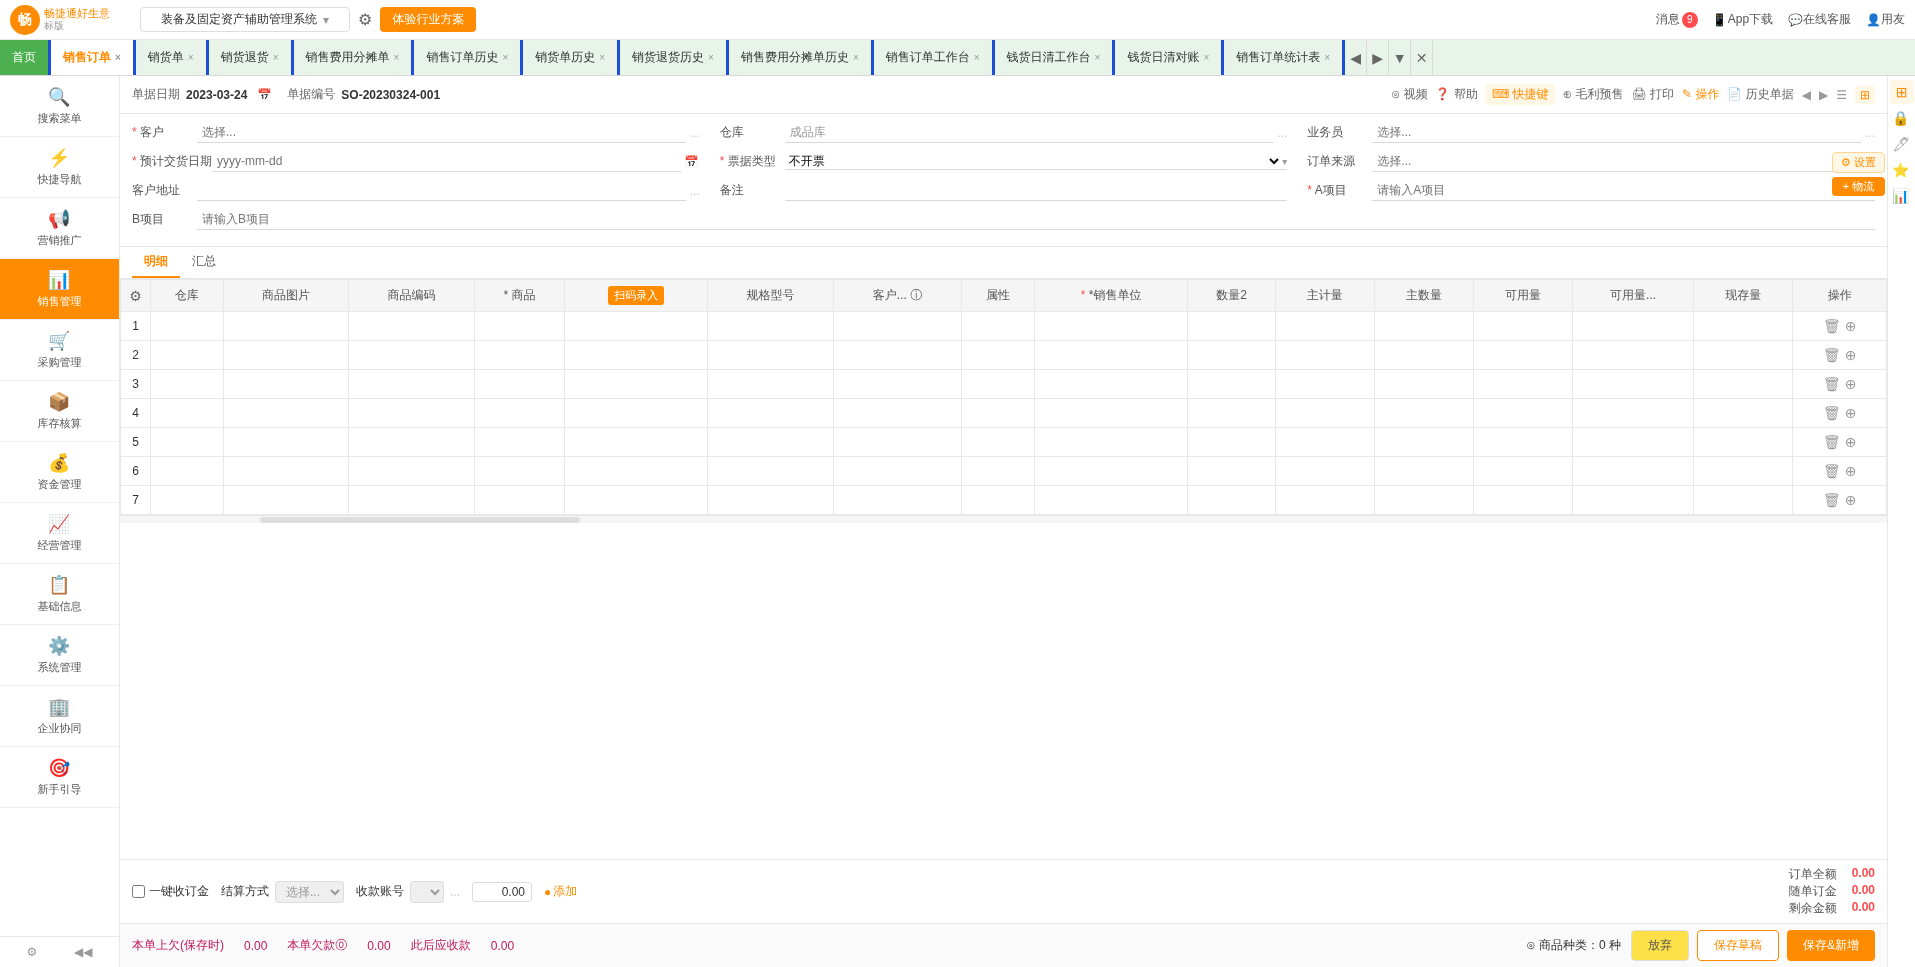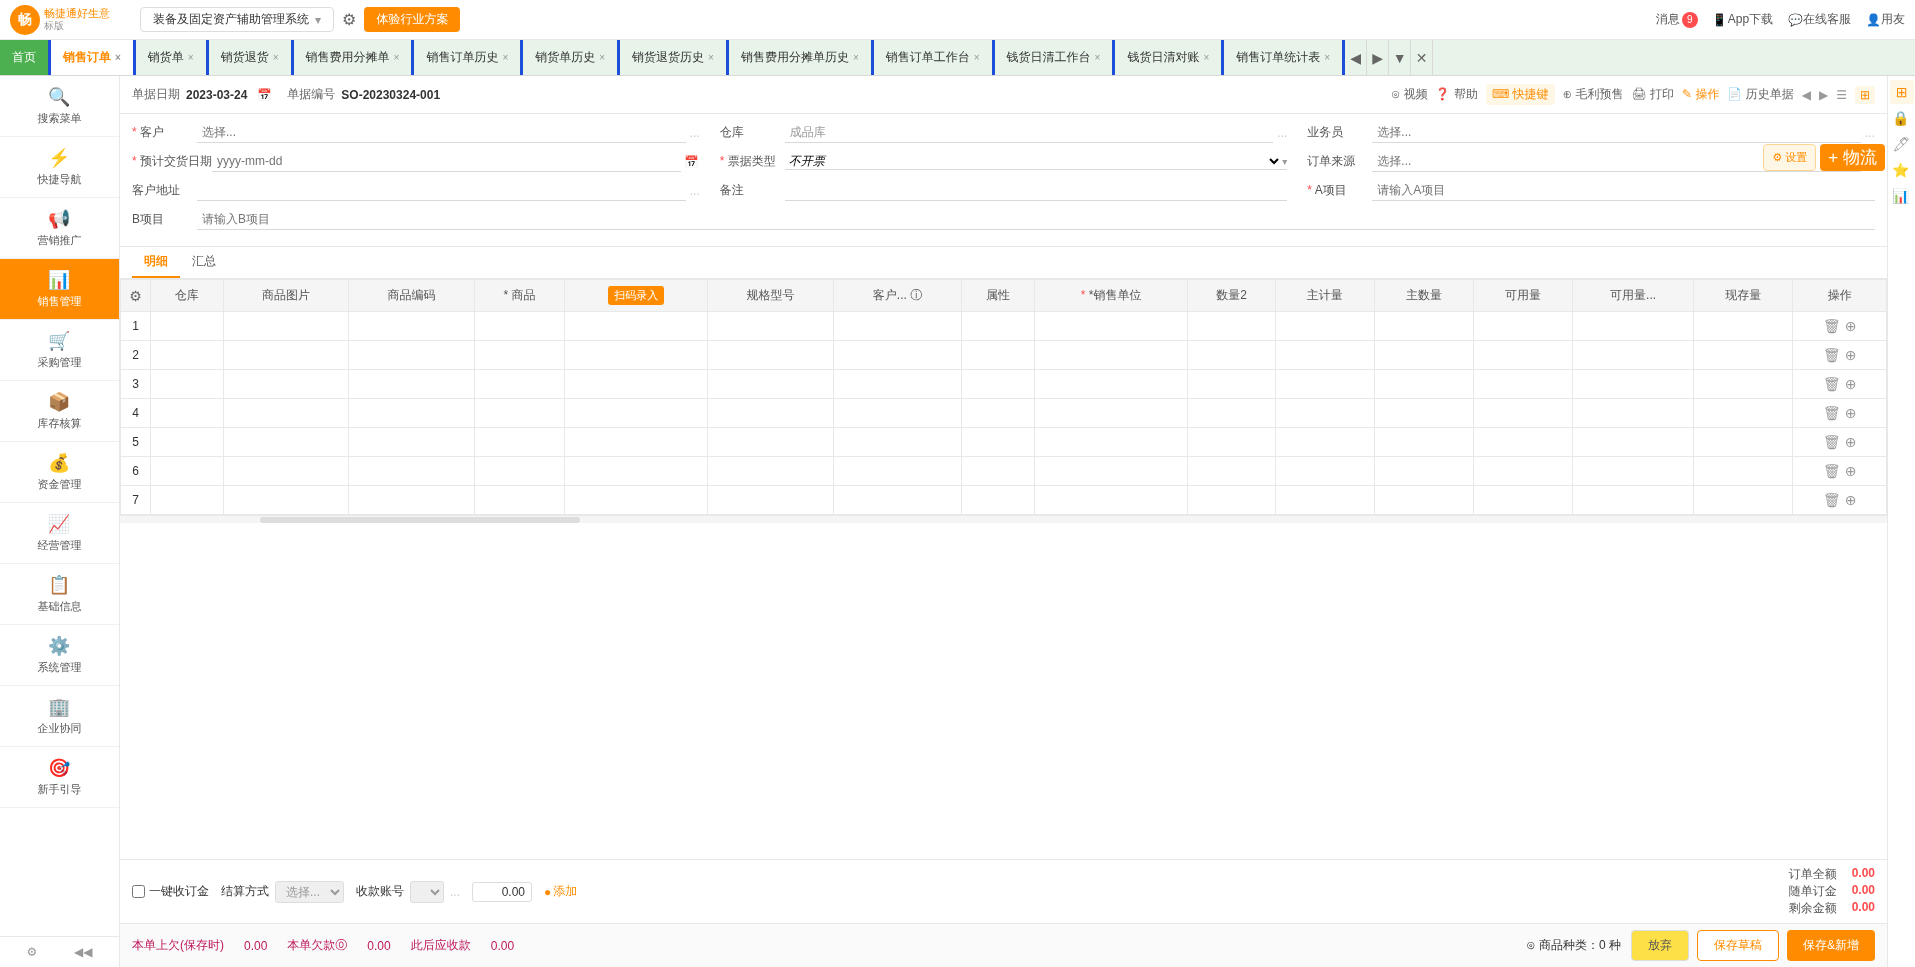"装备及固定资产辅助管理系统" .system-selector { padding: 3px 12px -> 3px 20px }
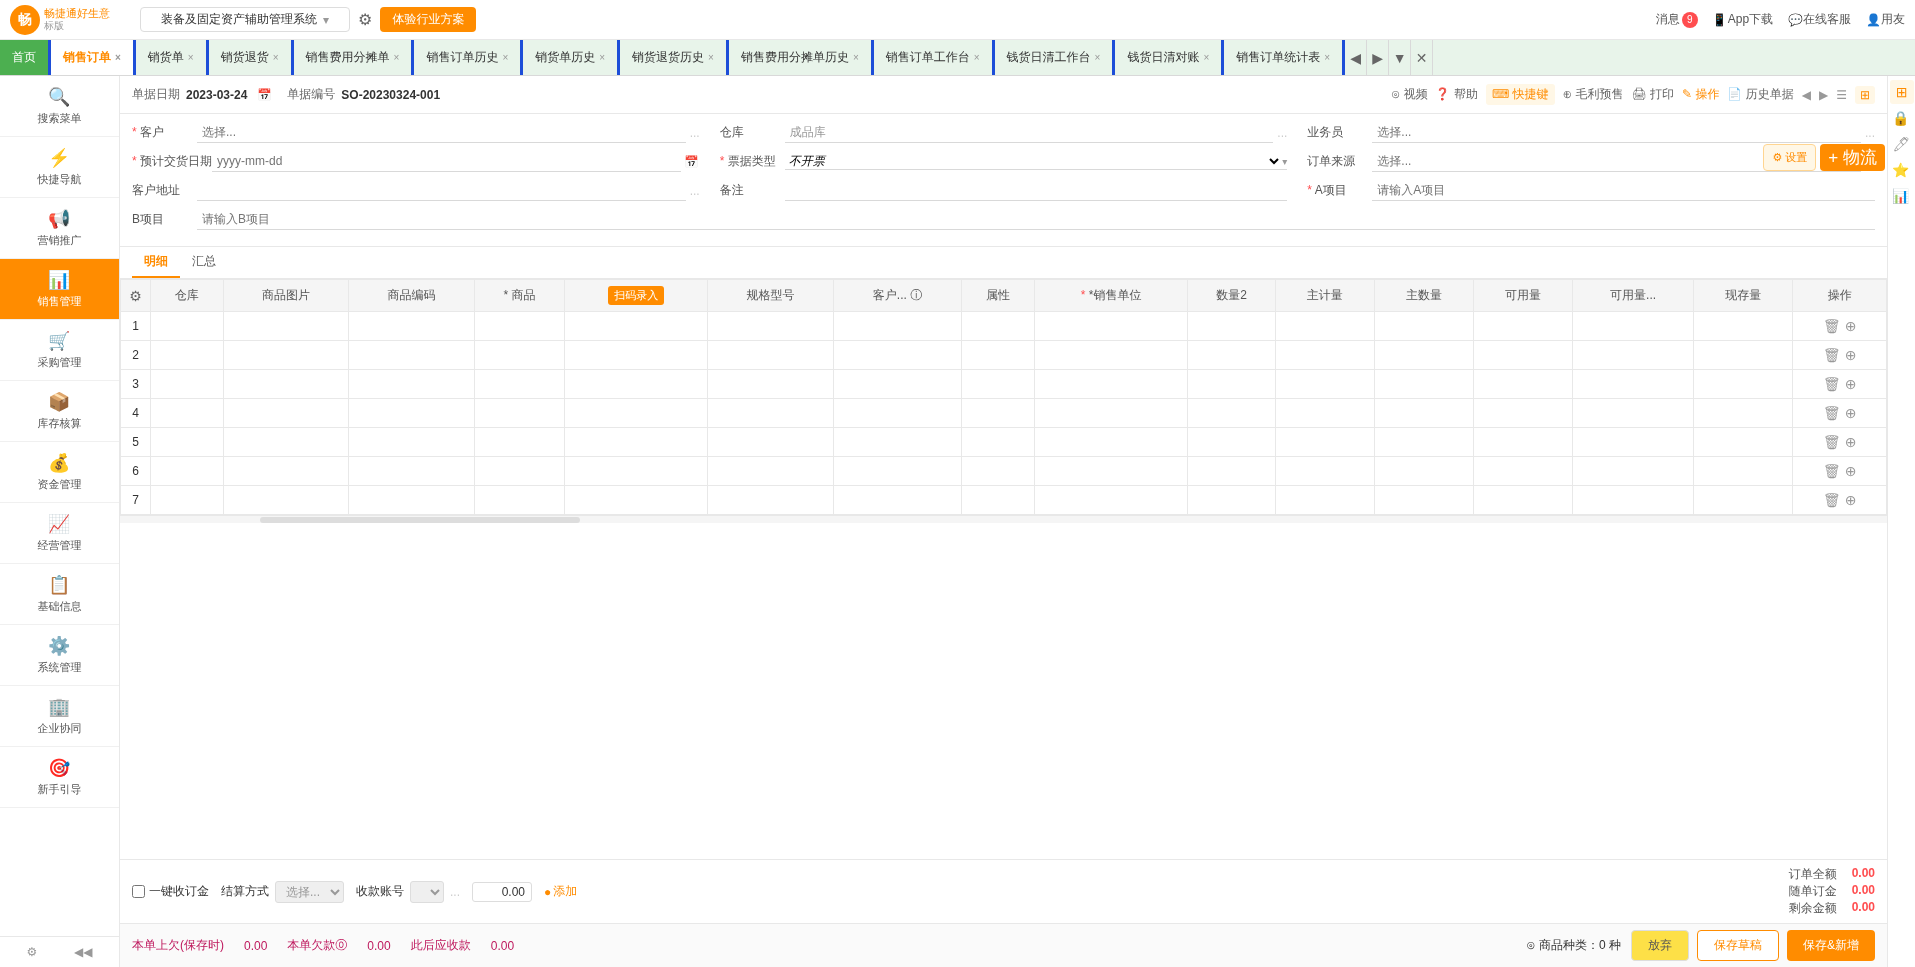"不开票" .select-wrapper select { font-style: italic -> none }
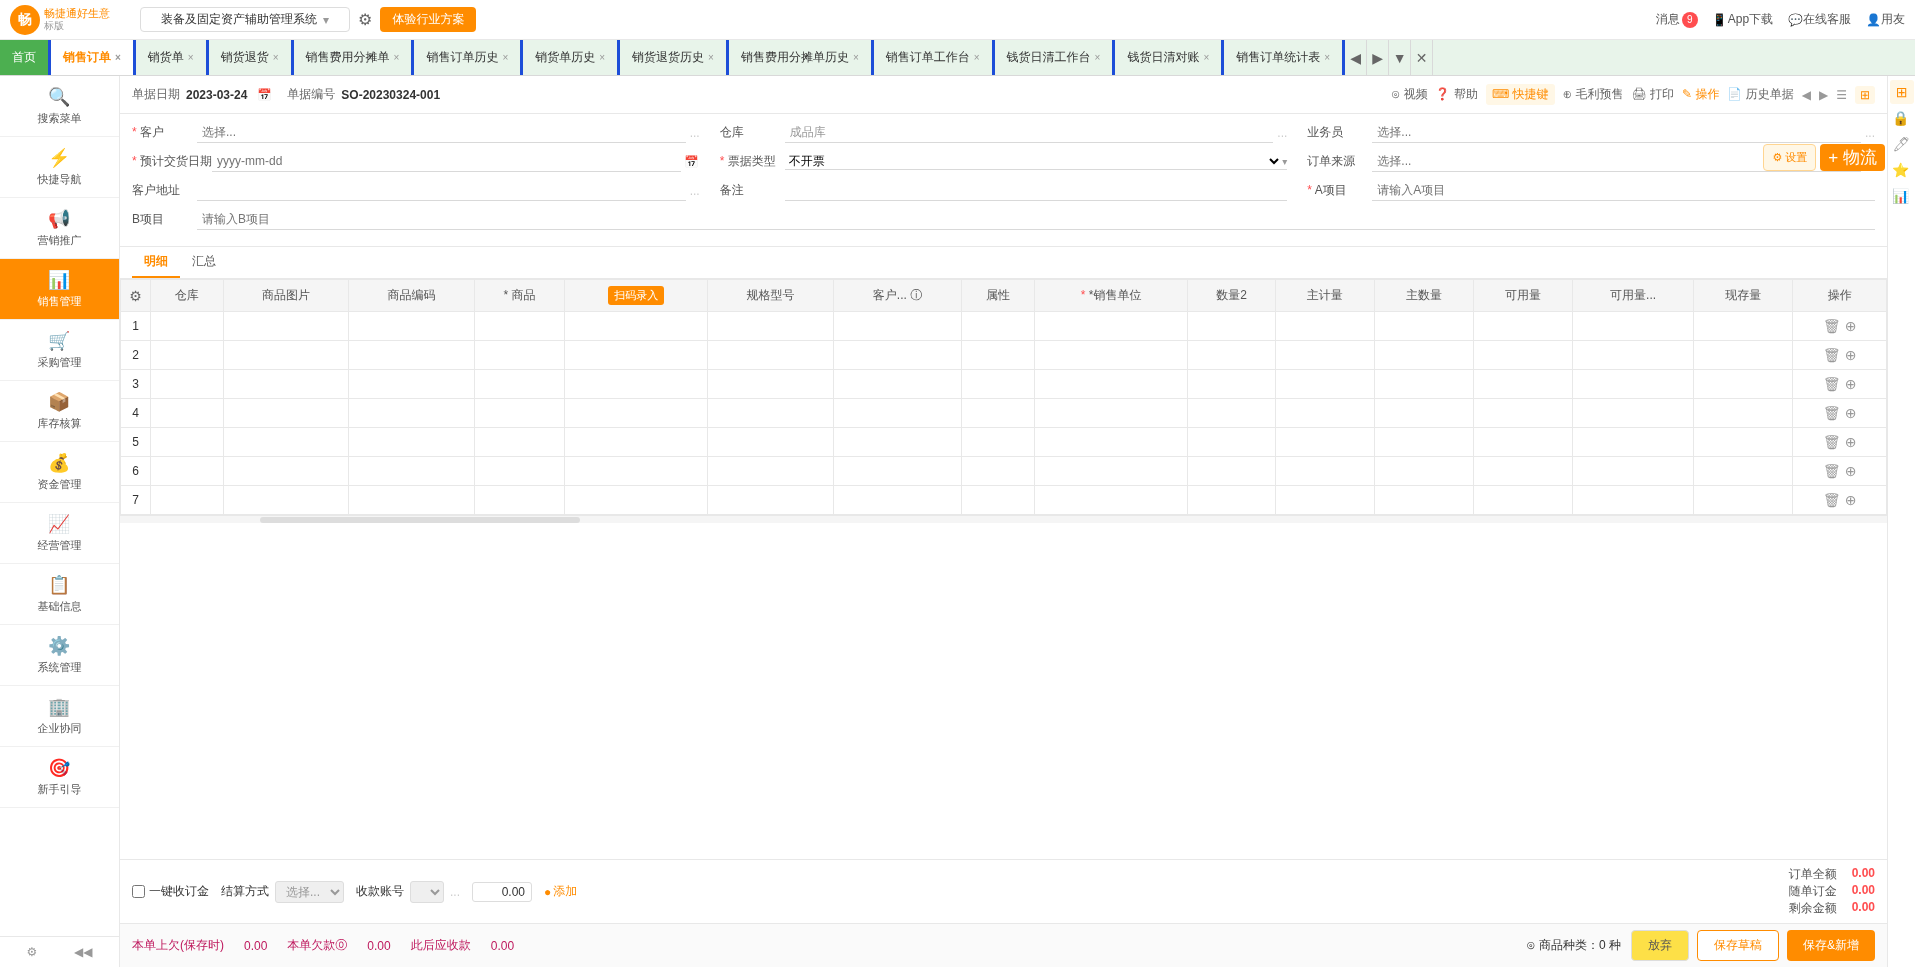"⚙ 设置" div { flex-direction: row -> column; top: 144px -> 152px }
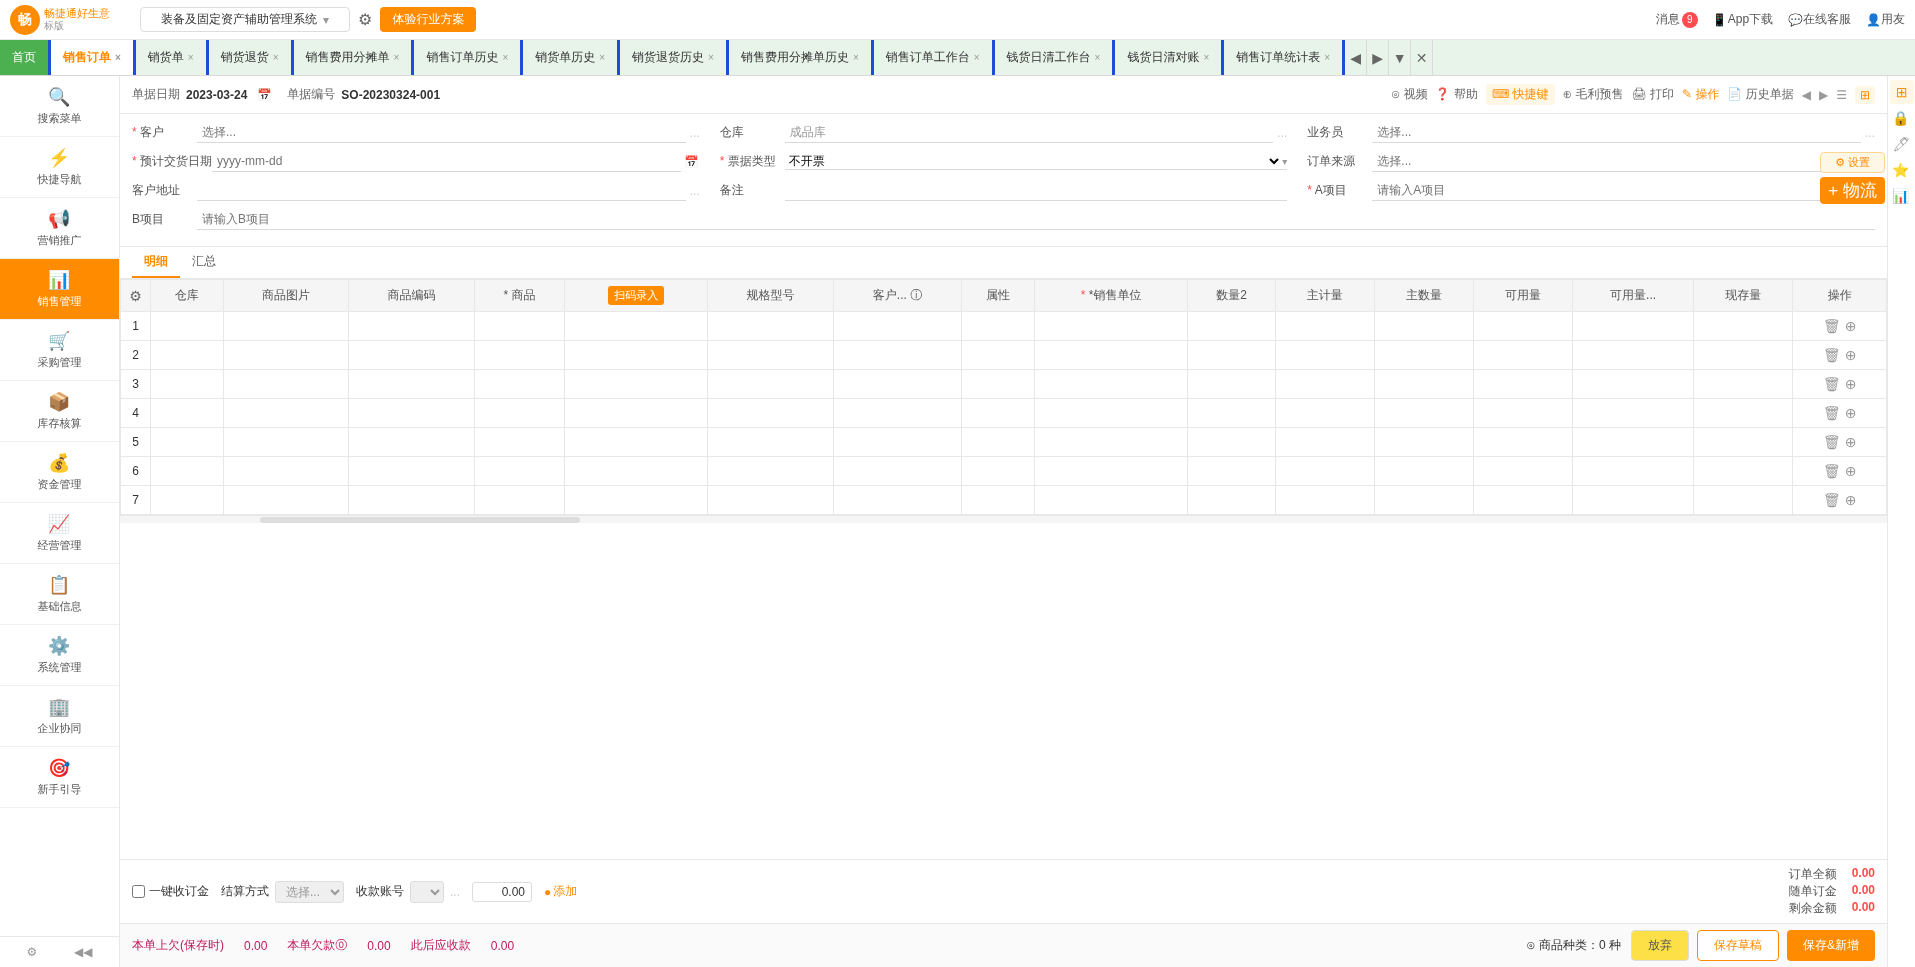"+ 物流" .add-material-btn { font-size: 17px -> 11px }
